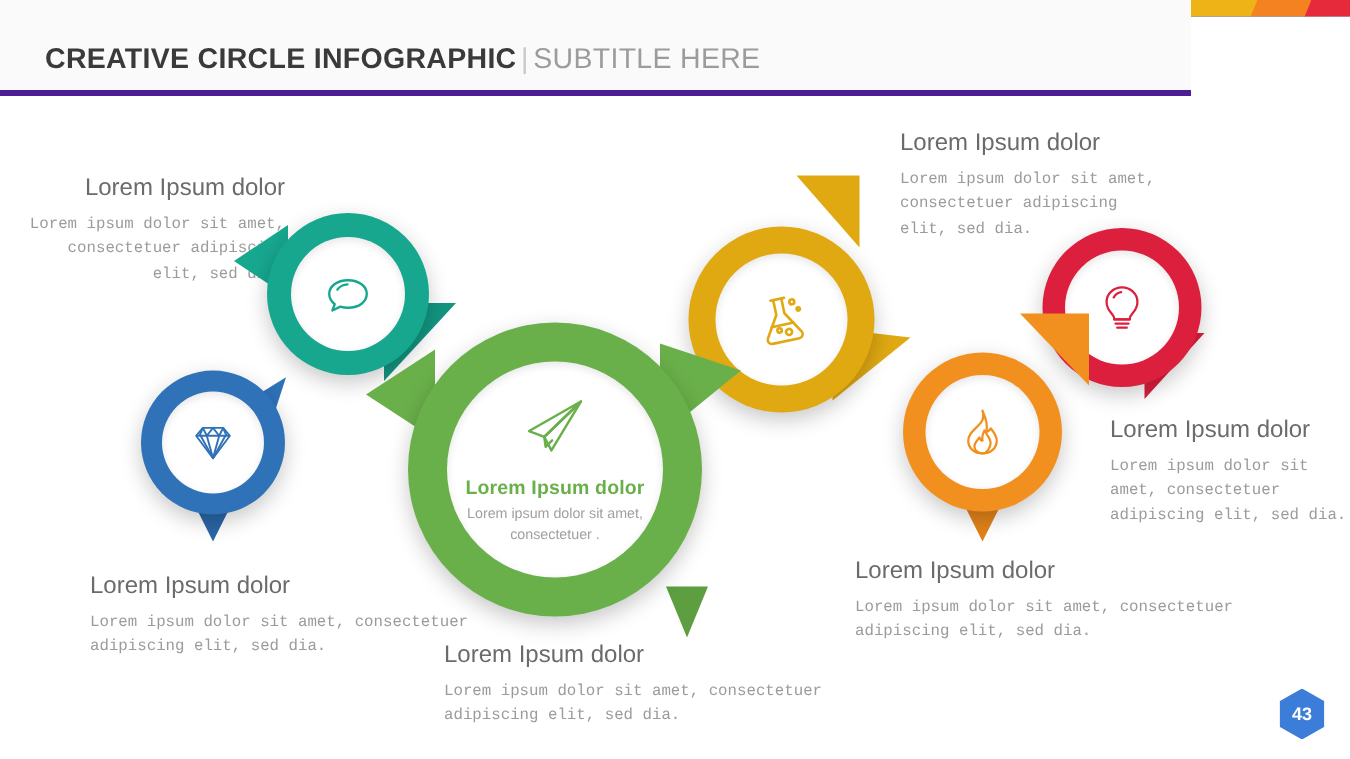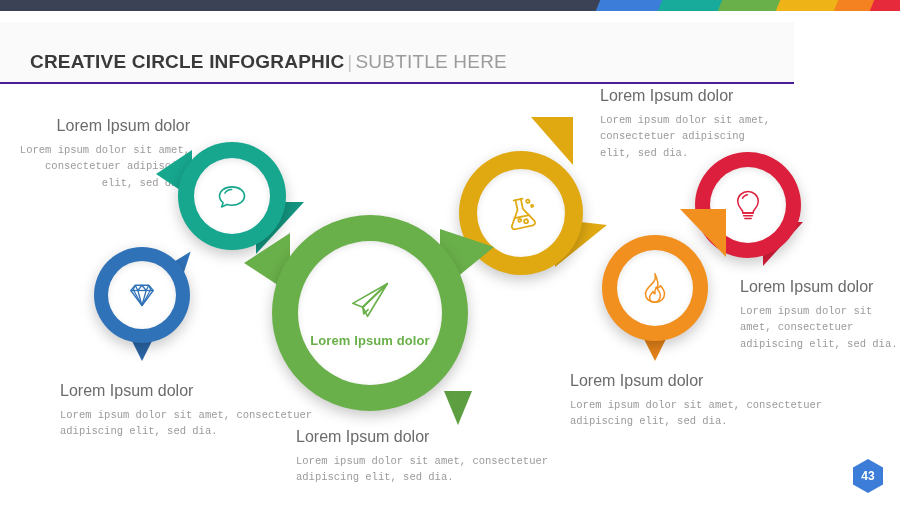"CREATIVE CIRCLE INFOGRAPHIC | SUBTITLE" .header { border-bottom: 2px solid #4c1d95 -> 4px solid #4c1d95; top: 22px -> 0 }
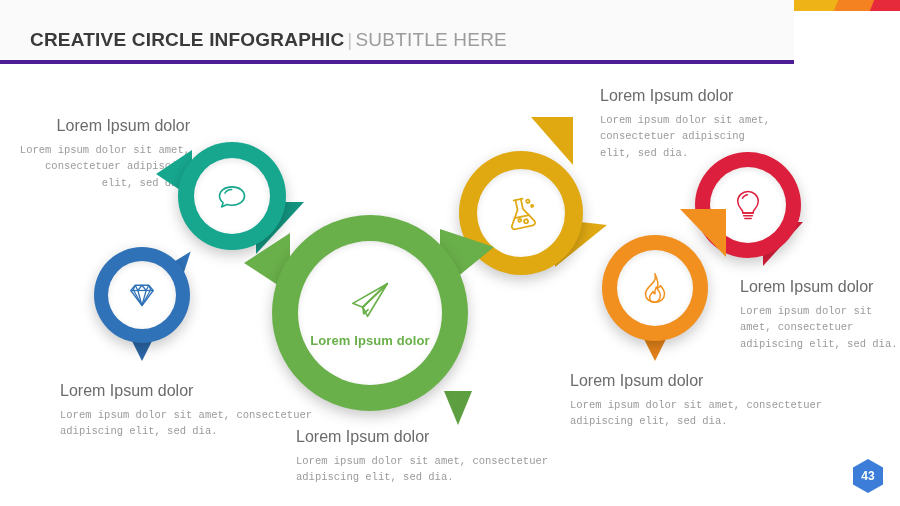"Lorem ipsum dolor sit amet, consectetuer ." div.ctr-body { html: none -> <div>Lorem ipsum dolor sit amet, consectetuer .</div> }
